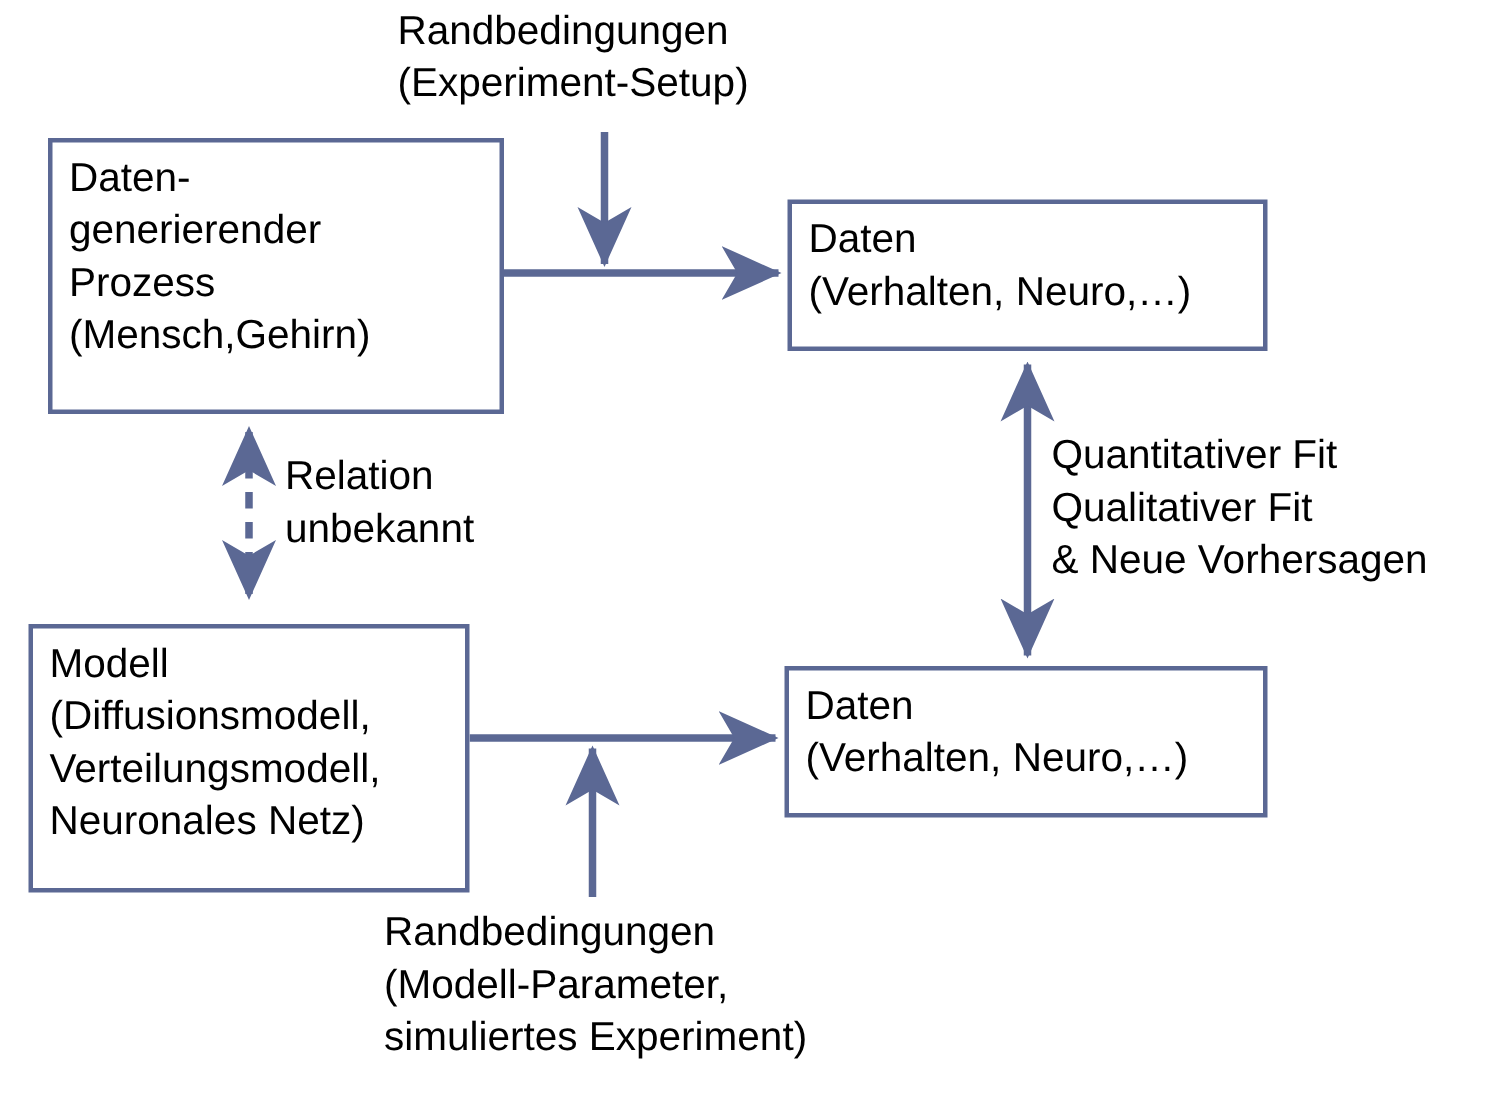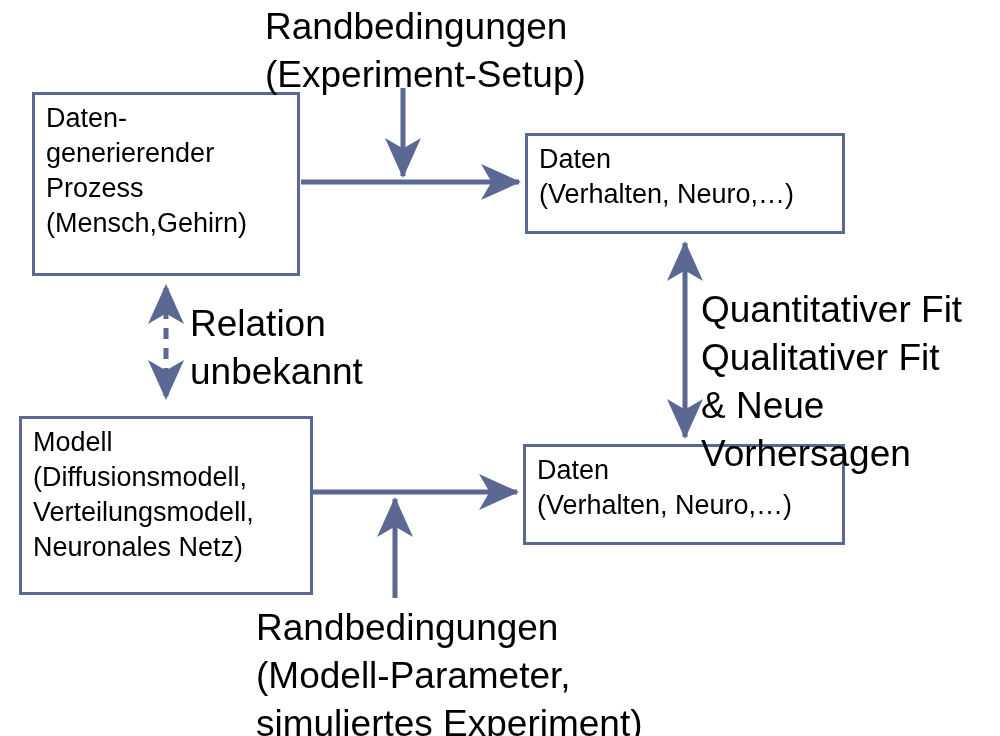"Randbedingungen" .free-text { font-size: 37px -> 27px }
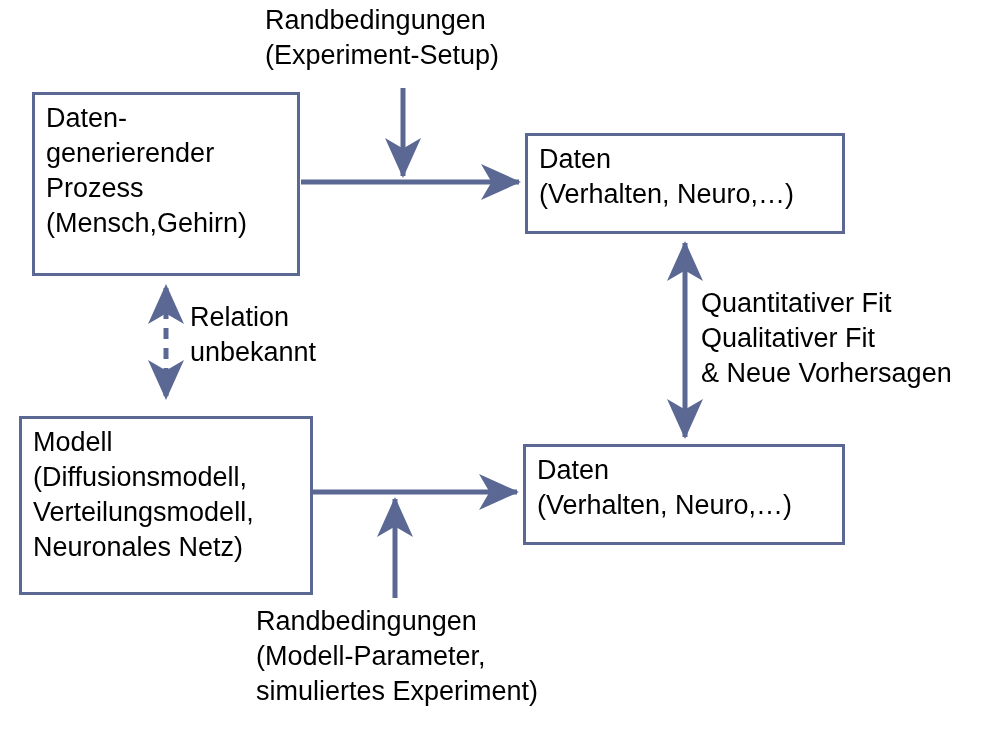"Daten-" div.node-box { width: 268px -> 304px }
